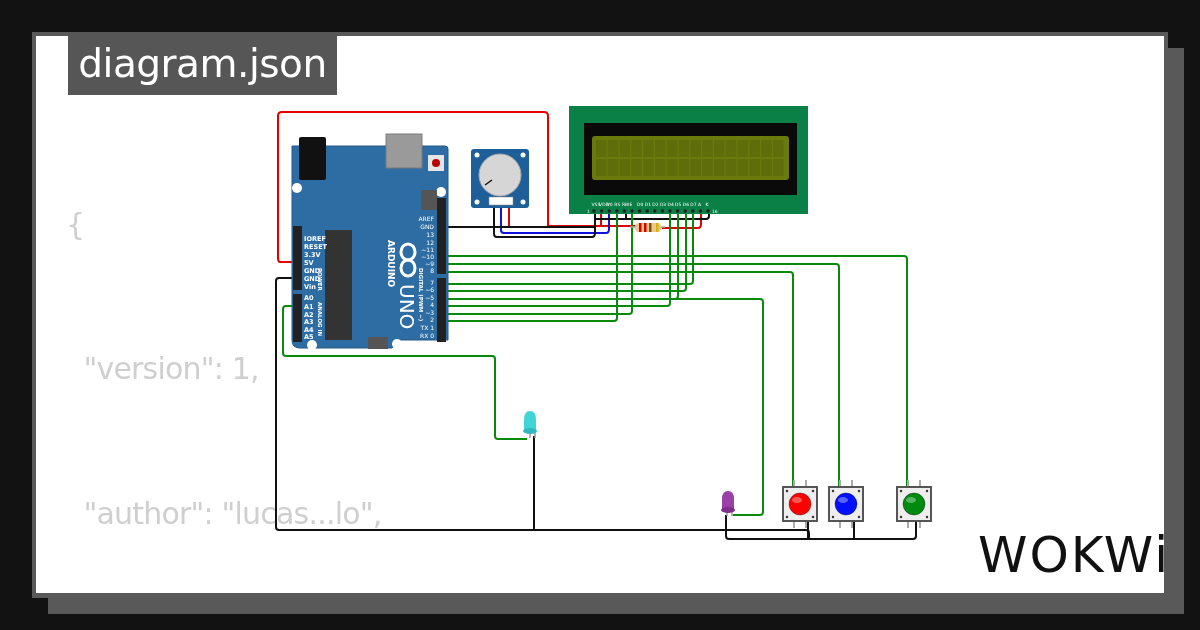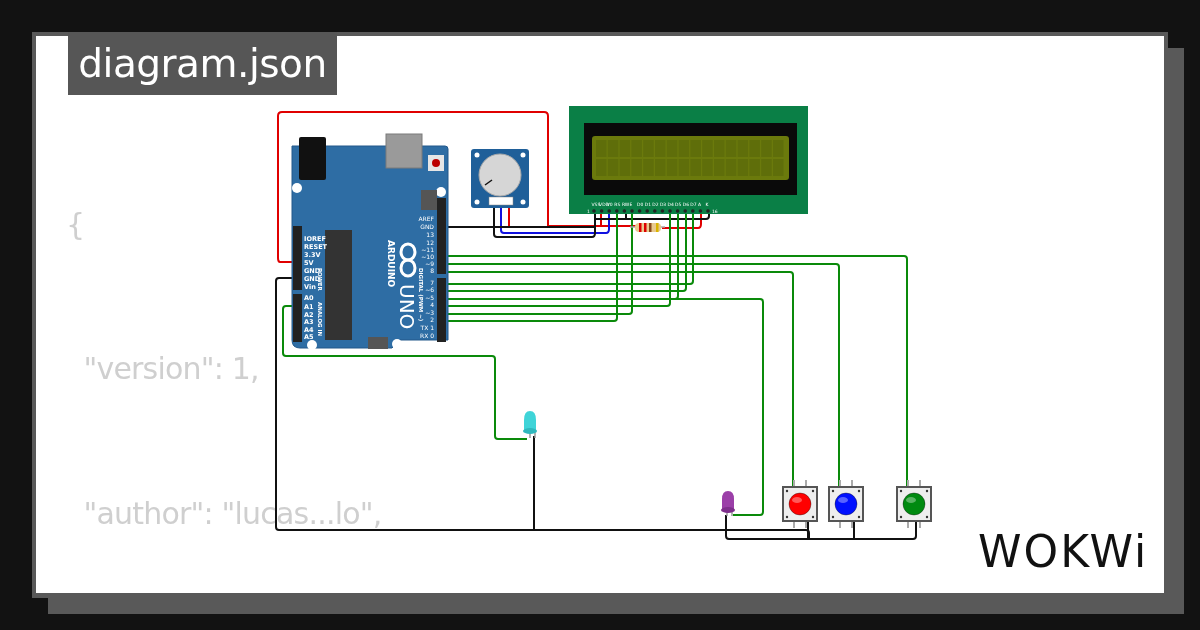"WOKWi" .logo { font-size: 44px -> 50px }
